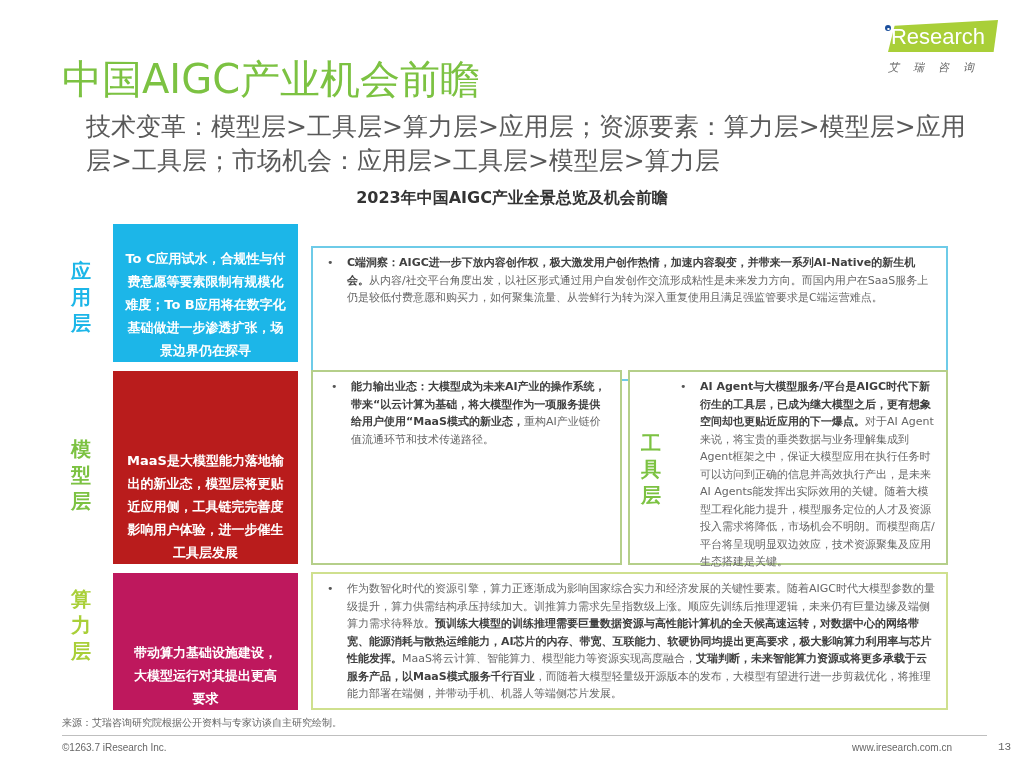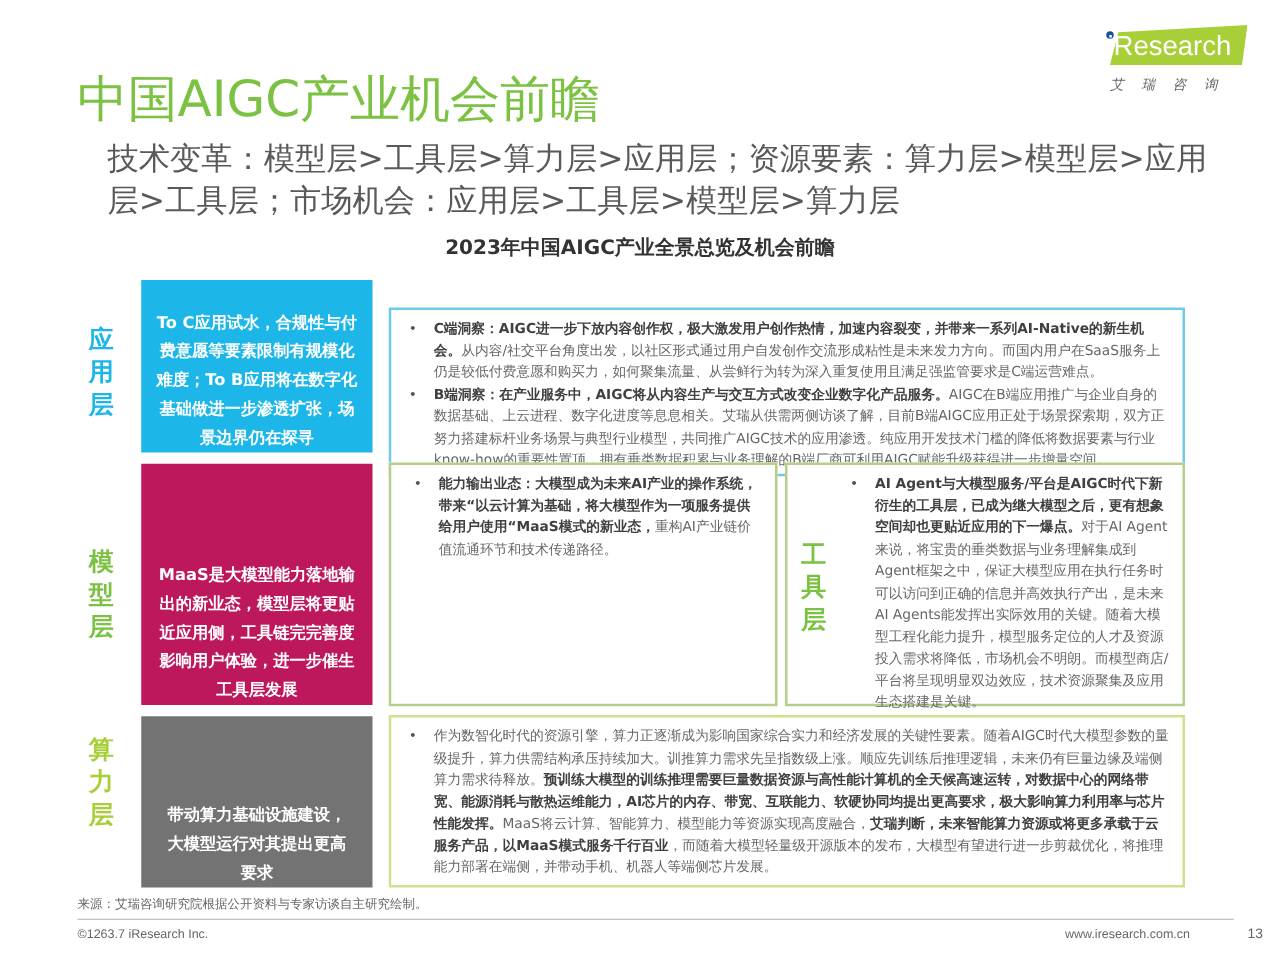"B端洞察：在产业服务中，AIGC将从内容生产与交互方式改变企业数字化产品服务。A" li { html: <li><b>B端洞察：在产业服务中，AIGC将从内容生产与交互方式改变企业数字化产品服务。</b><span>AIGC在B端应用推广与企业自身的数据基础、上云进程、数字化进度等息息相关。艾瑞从供需两侧访谈了解，目前B端AIGC应用正处于场景探索期，双方正努力搭建标杆业务场景与典型行业模型，共同推广AIGC技术的应用渗透。纯应用开发技术门槛的降低将数据要素与行业know-how的重要性置顶，拥有垂类数据积累与业务理解的B端厂商可利用AIGC赋能升级获得进一步增量空间。</span></li> -> none }
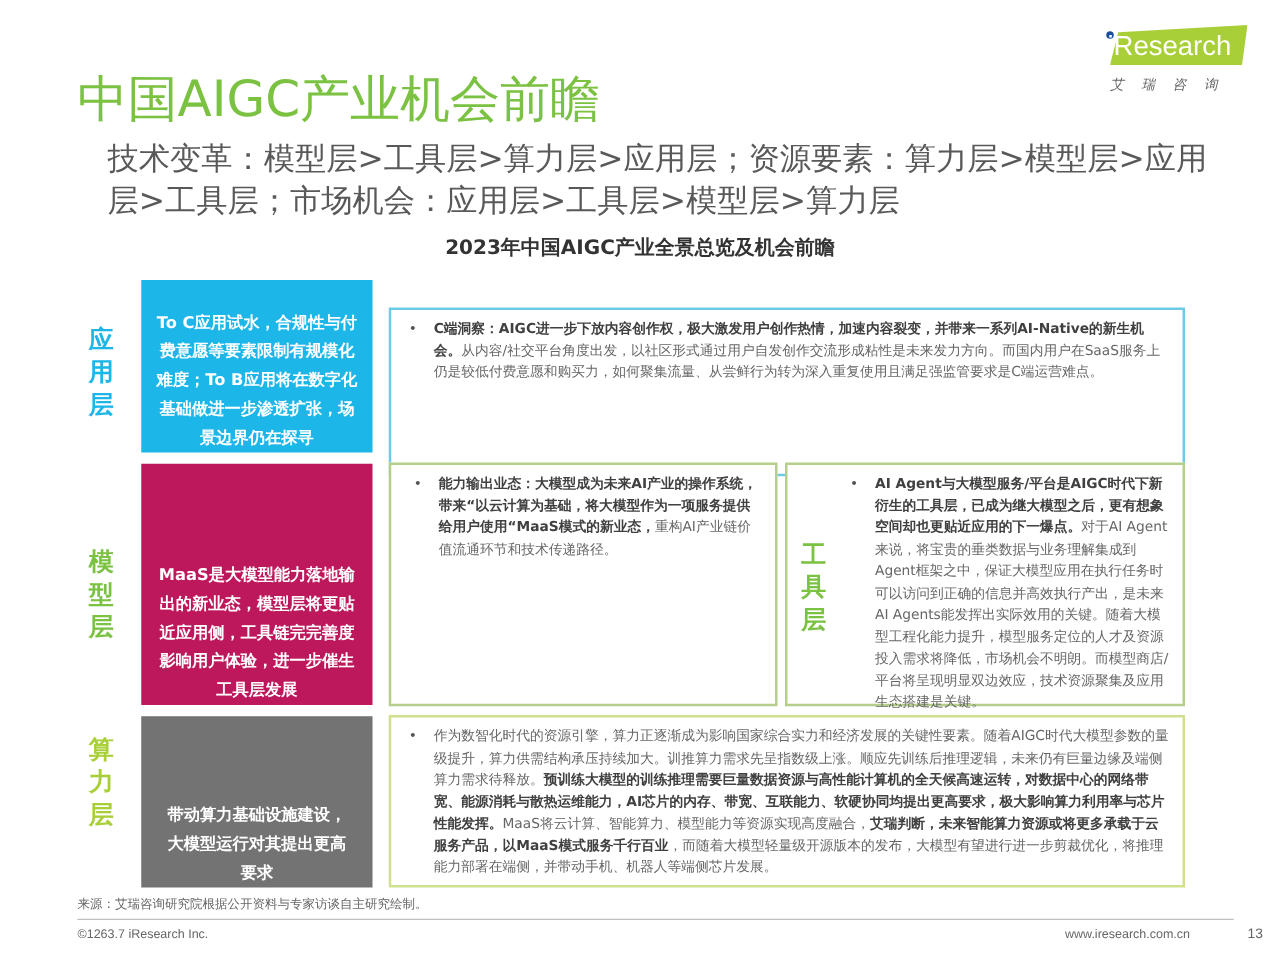"MaaS是大模型能力落地输出的新业态，模型层将更贴近应用侧，工具链完完善度影响用" div.left-box { background: #be185d -> #b91c1c }
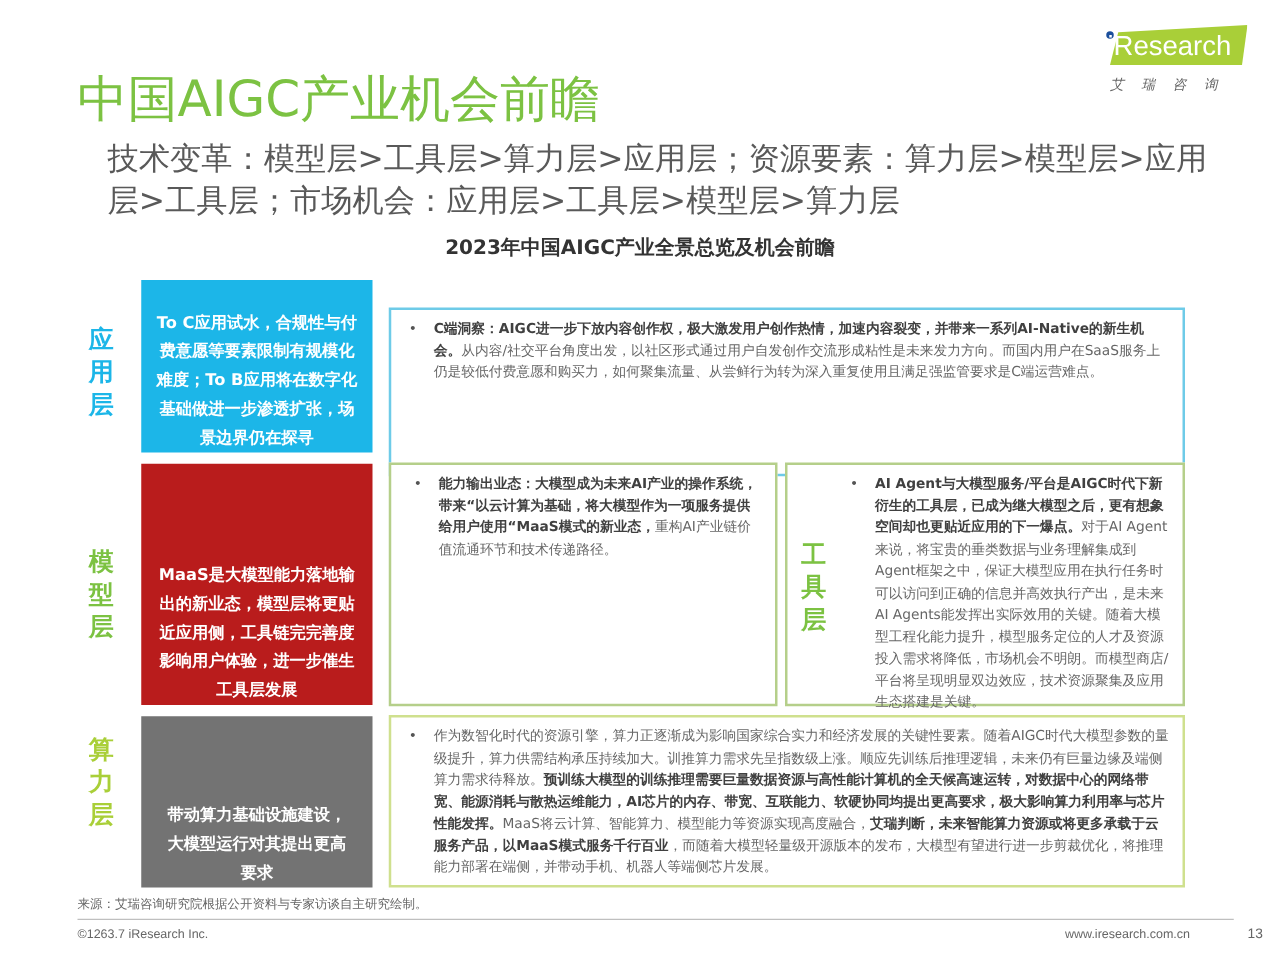"带动算力基础设施建设，大模型运行对其提出更高要求" div.left-box { background: #737373 -> #be185d }
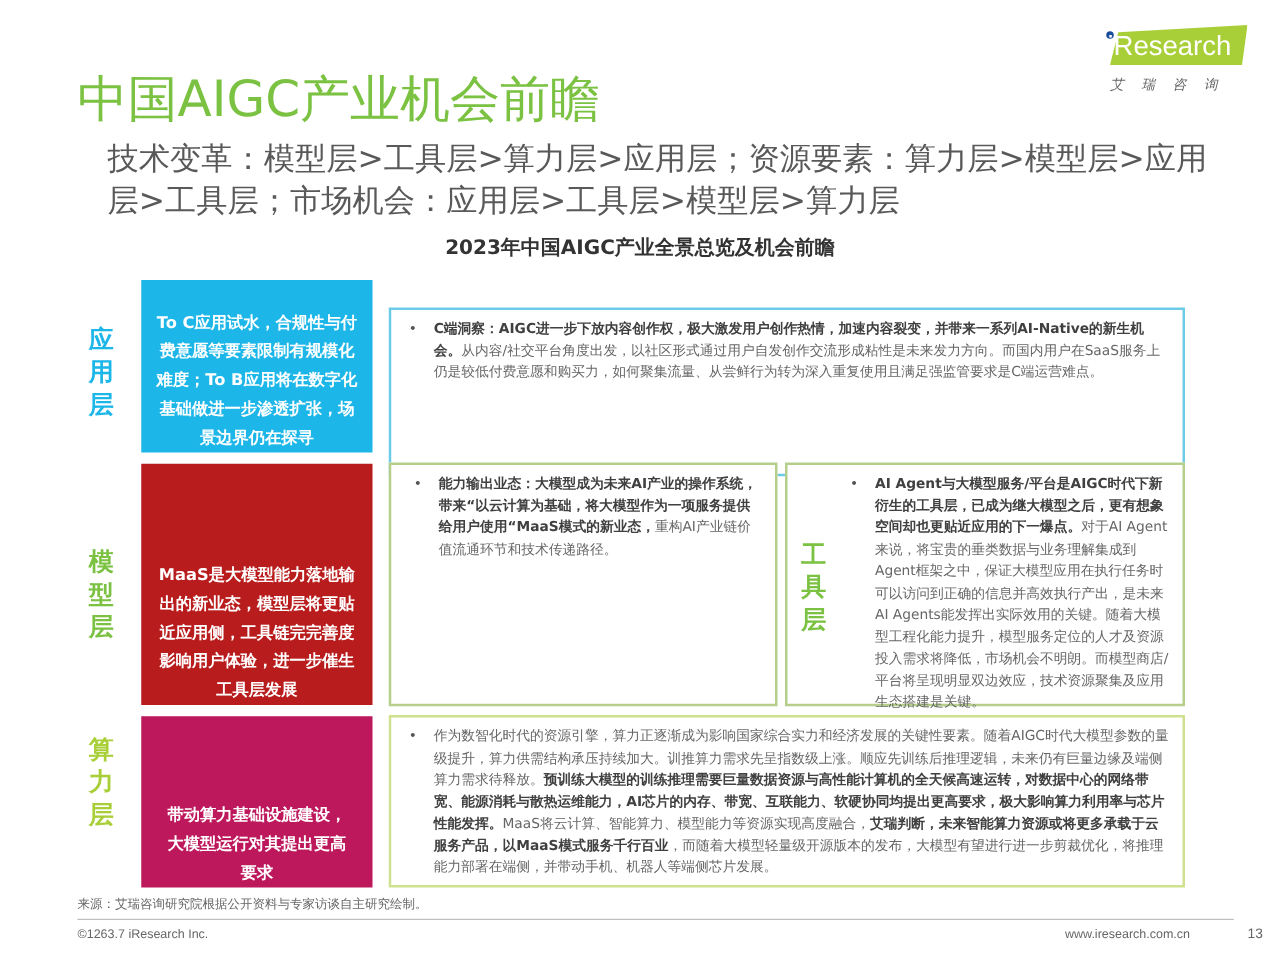"13" .page-num { font-family: Liberation Sans, sans-serif -> Liberation Mono, monospace }
